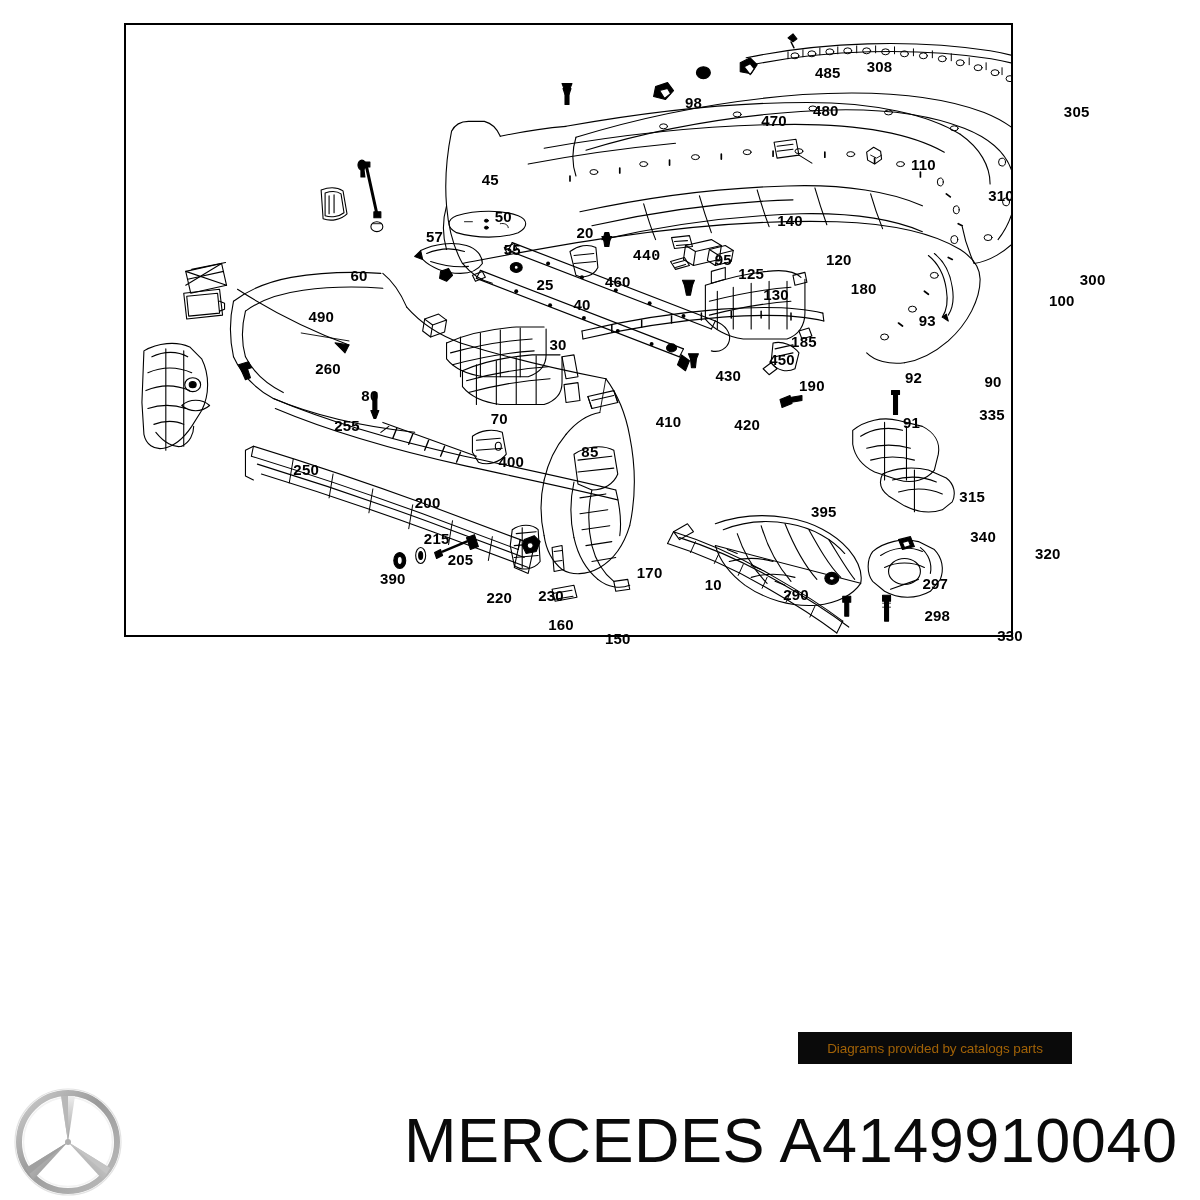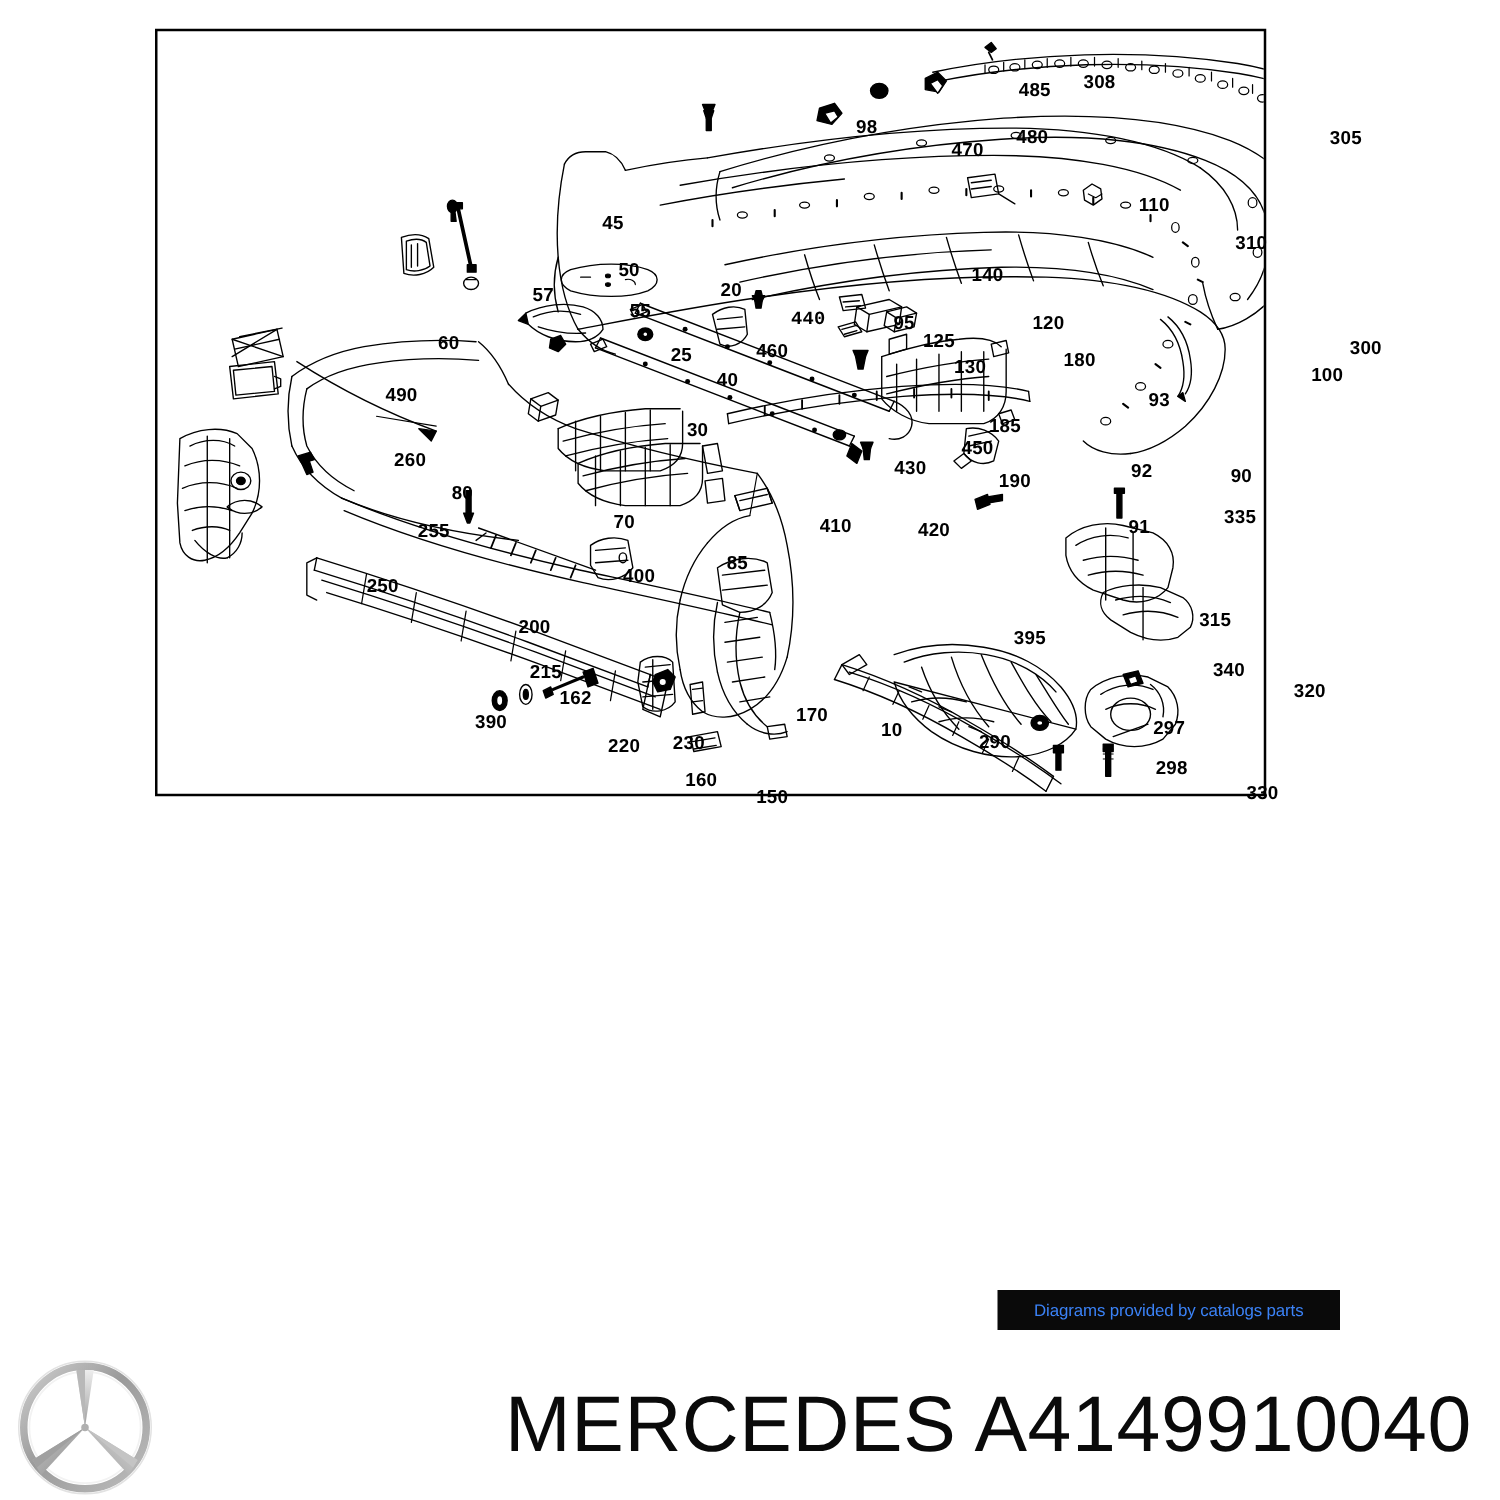"162" div.callout { text: 162 -> 205 }
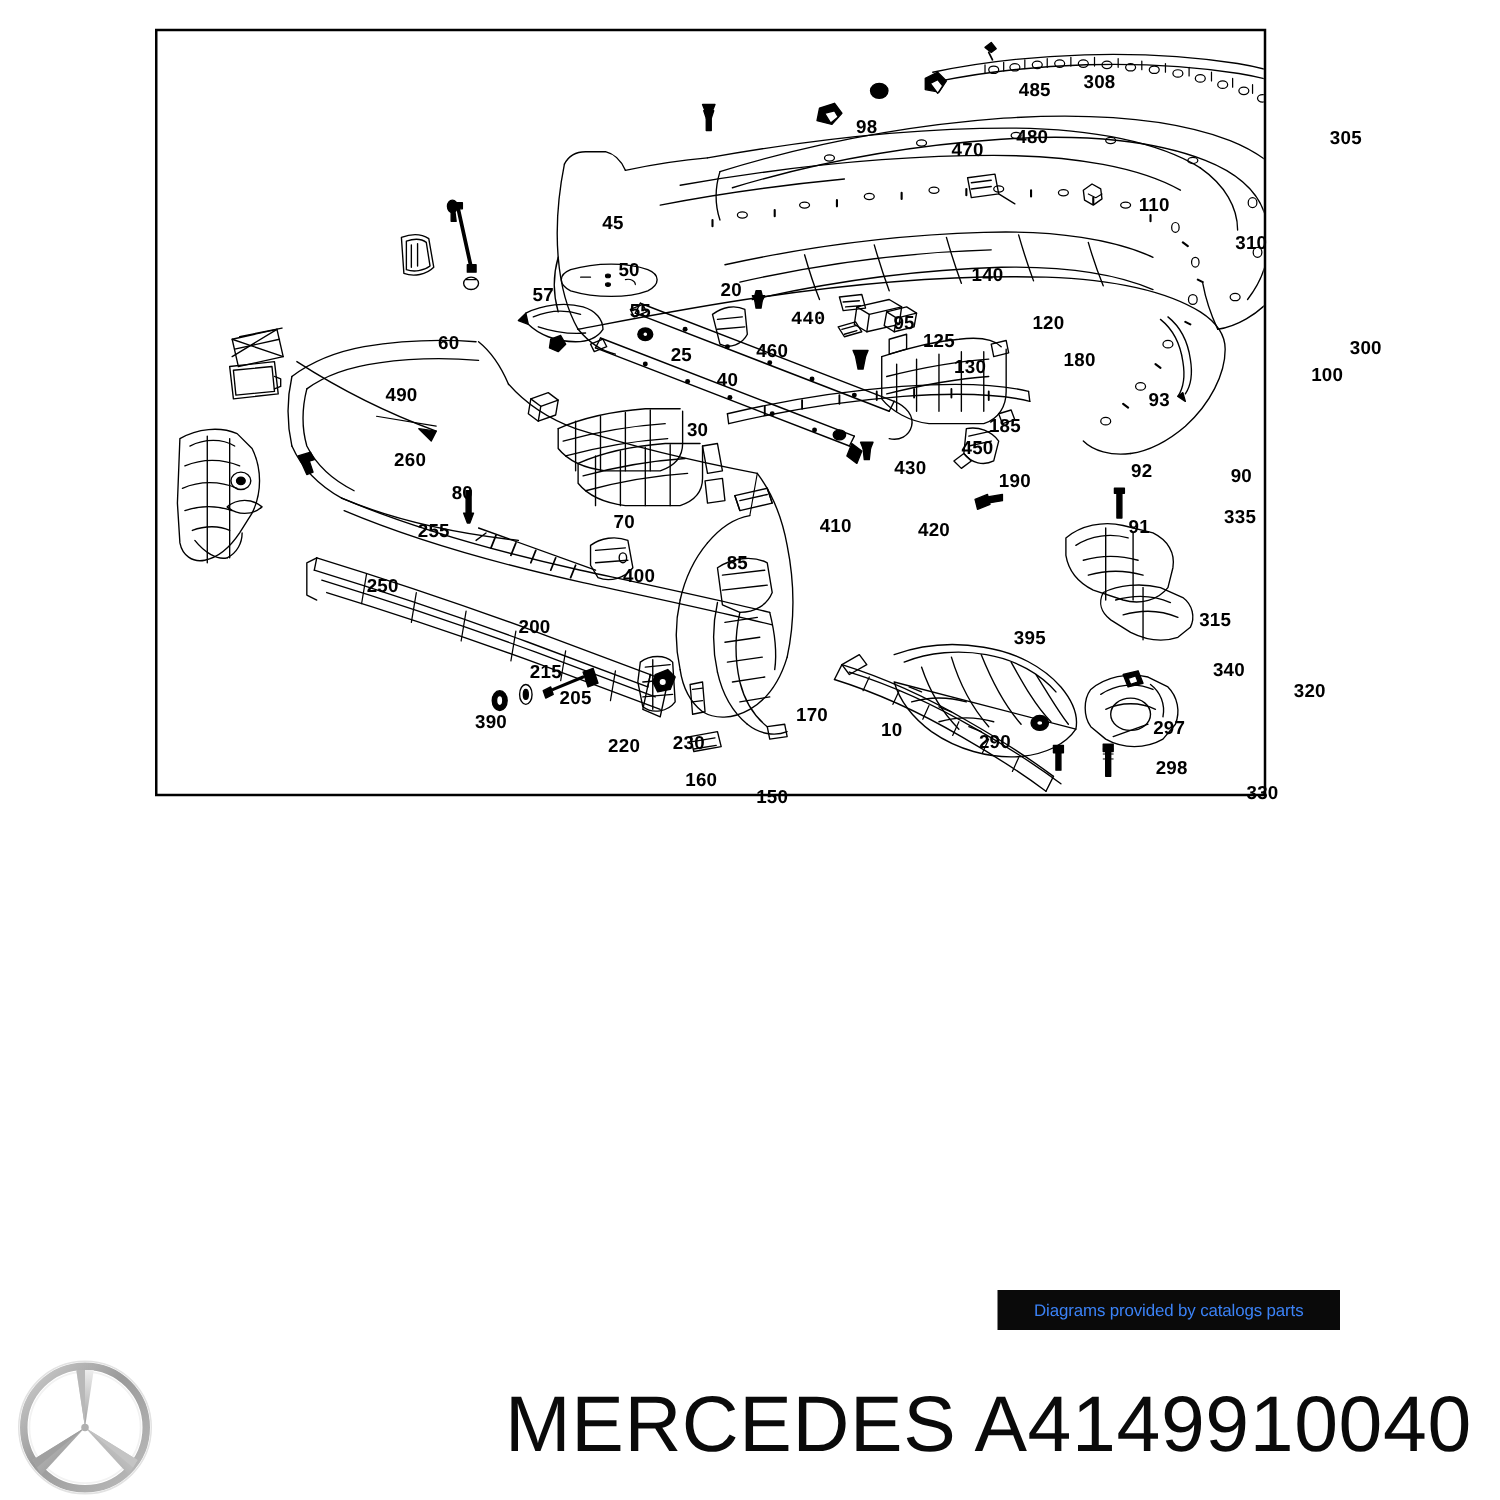"Diagrams provided by catalogs parts" #watermark-text { color: #3b82f6 -> #a16207 }
